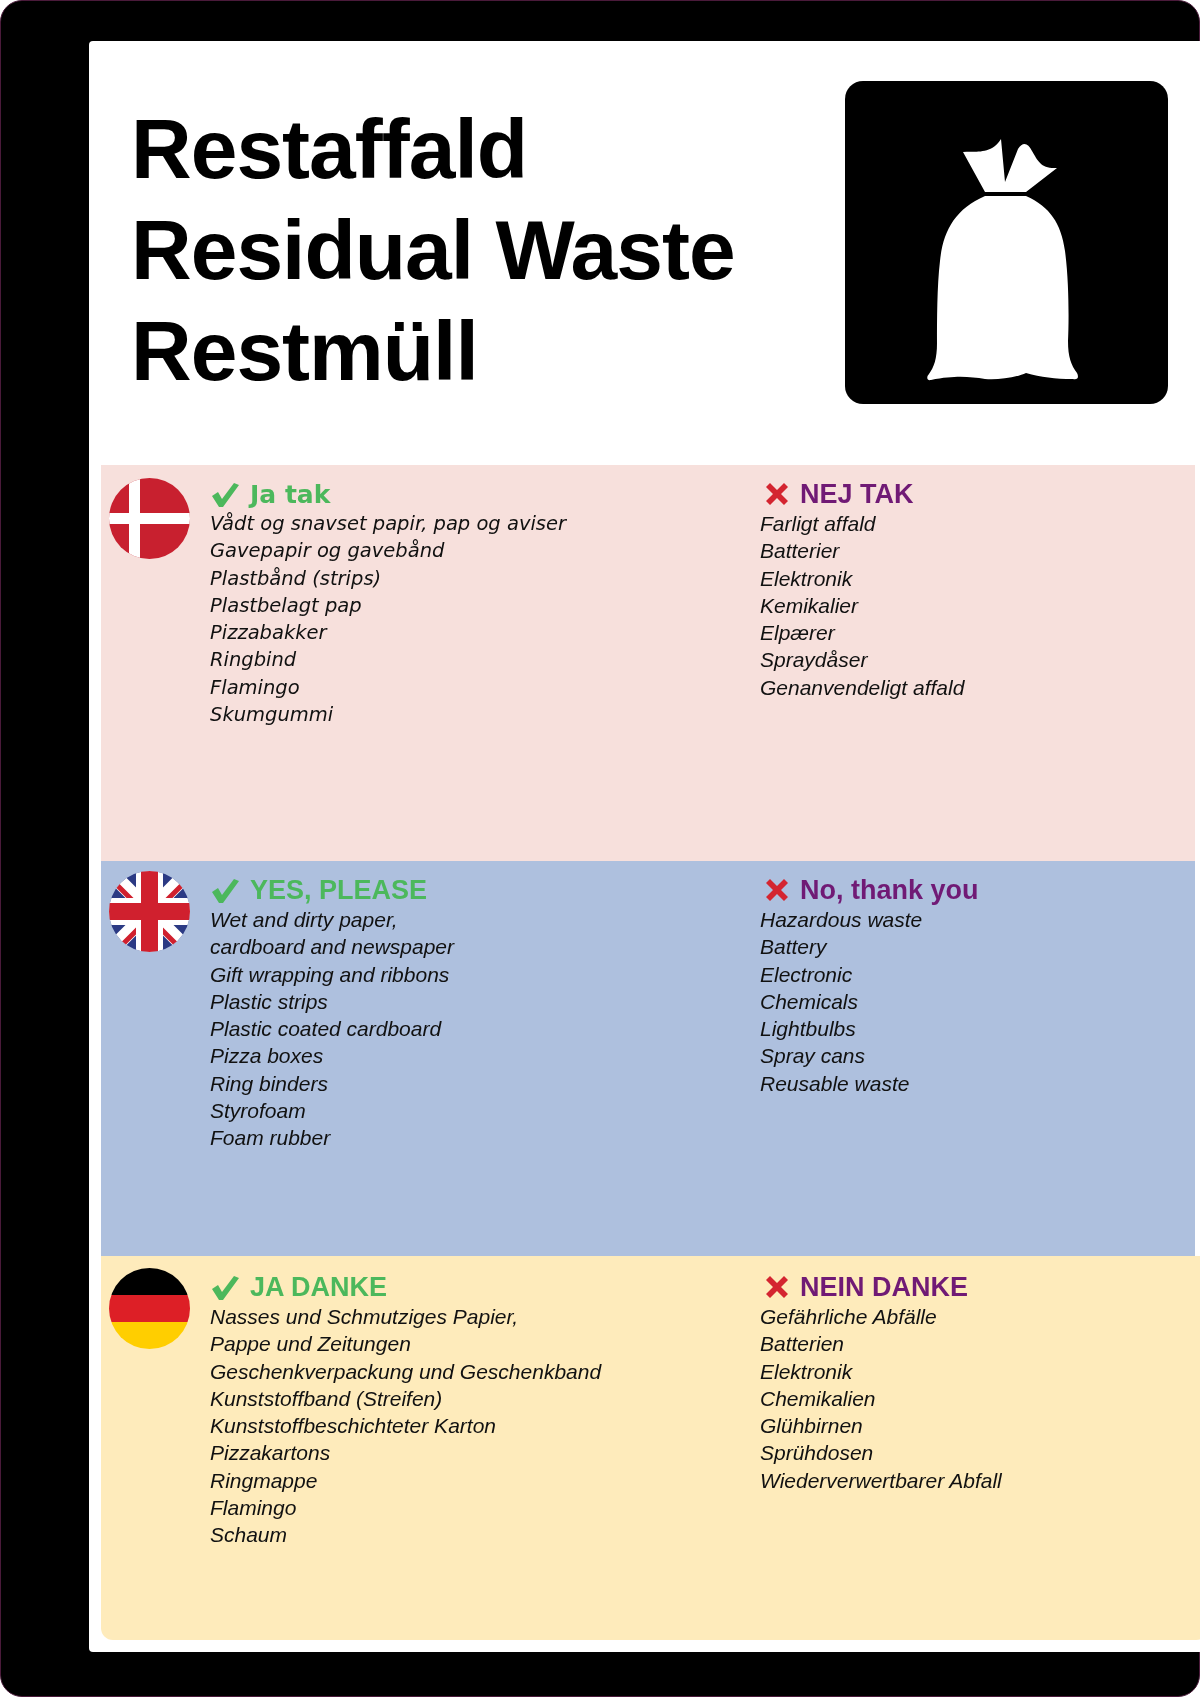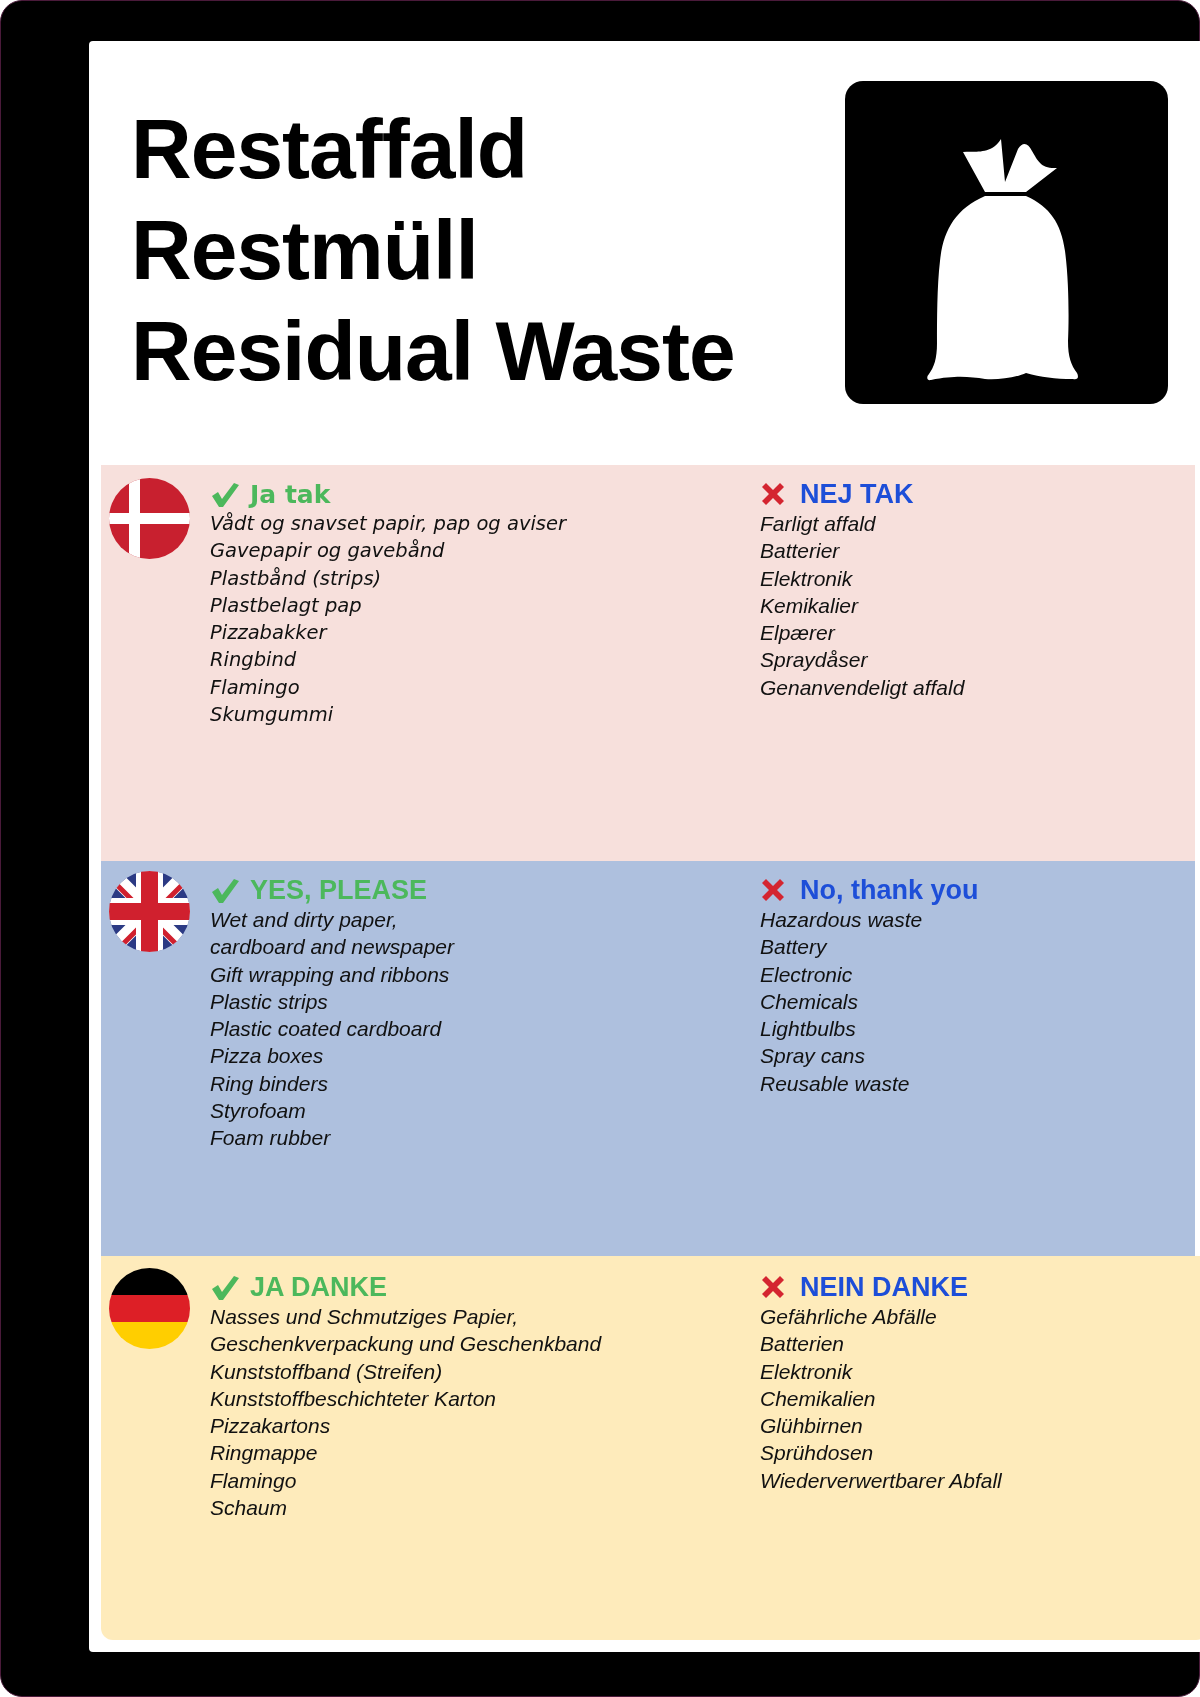"Restmüll" div { order: before "Residual Waste" -> after "Residual Waste" }
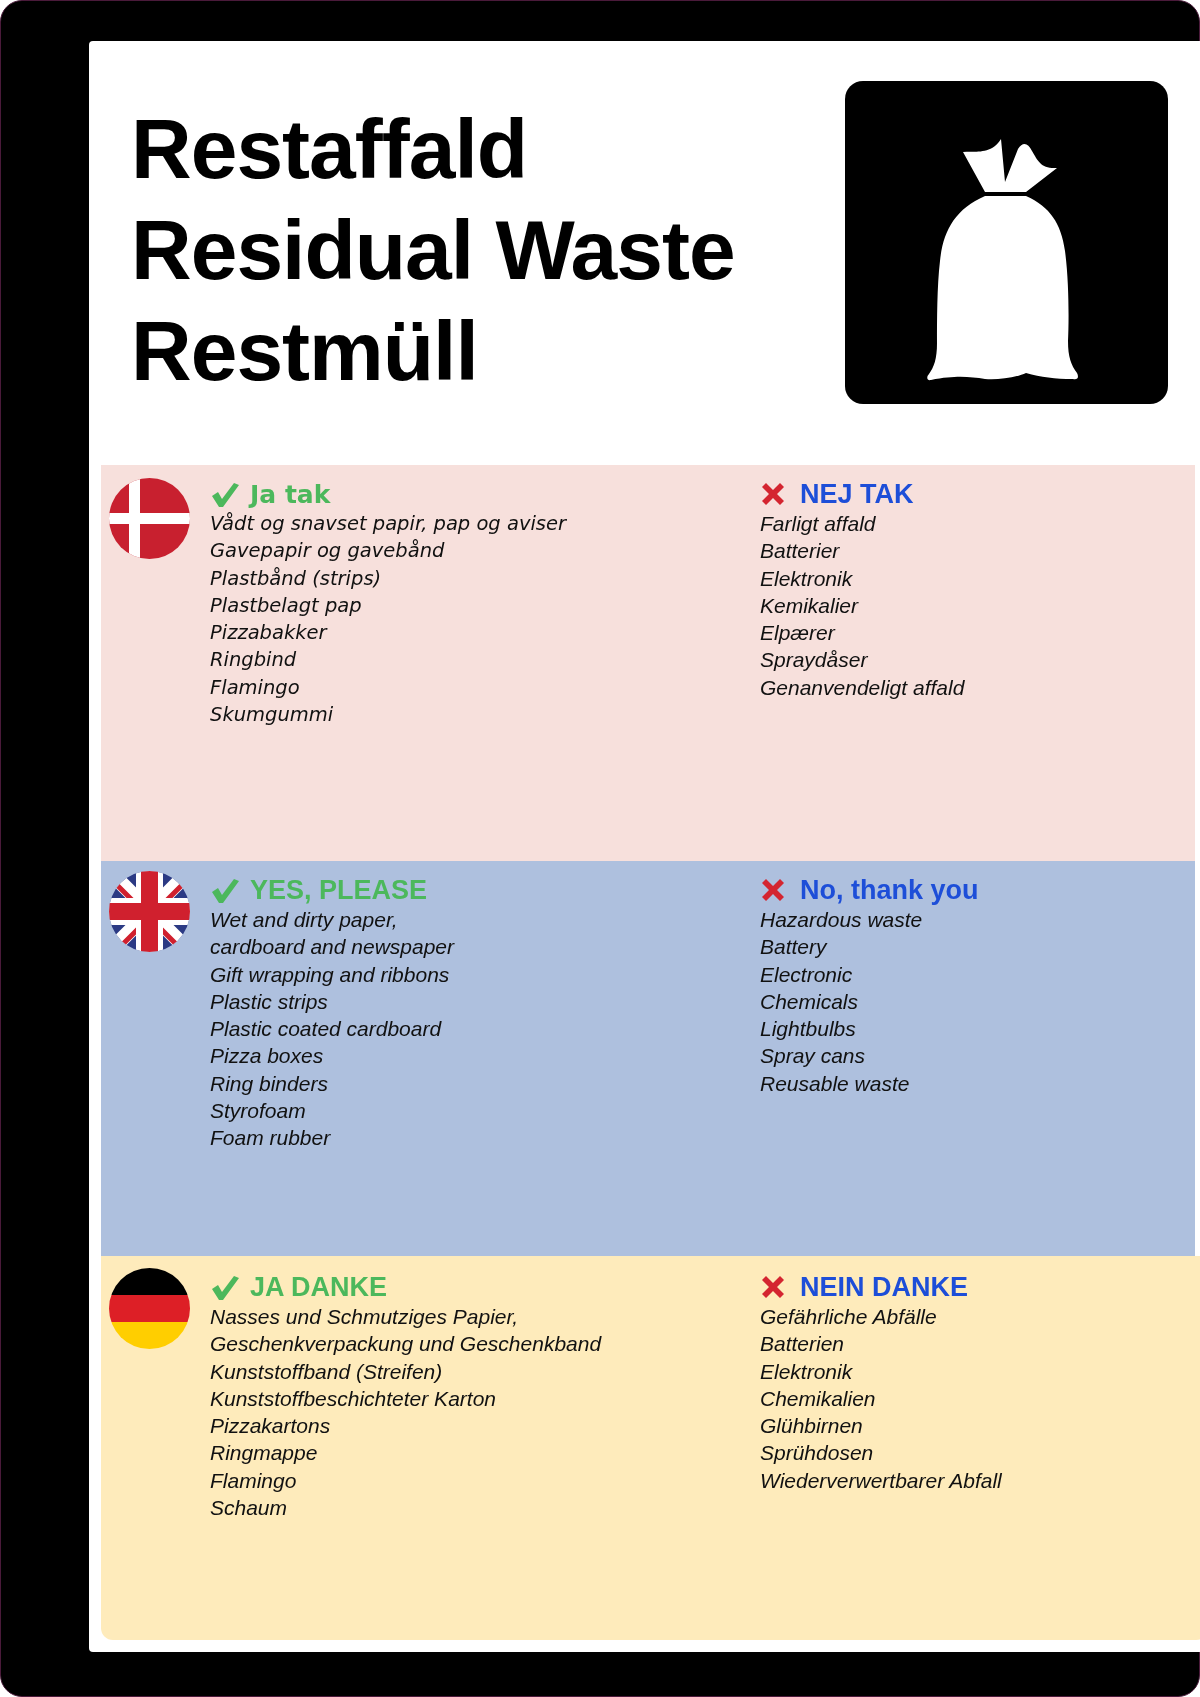"NEJ TAK" .head.no { color: #1d4ed8 -> #701a75; text-align: none -> right }
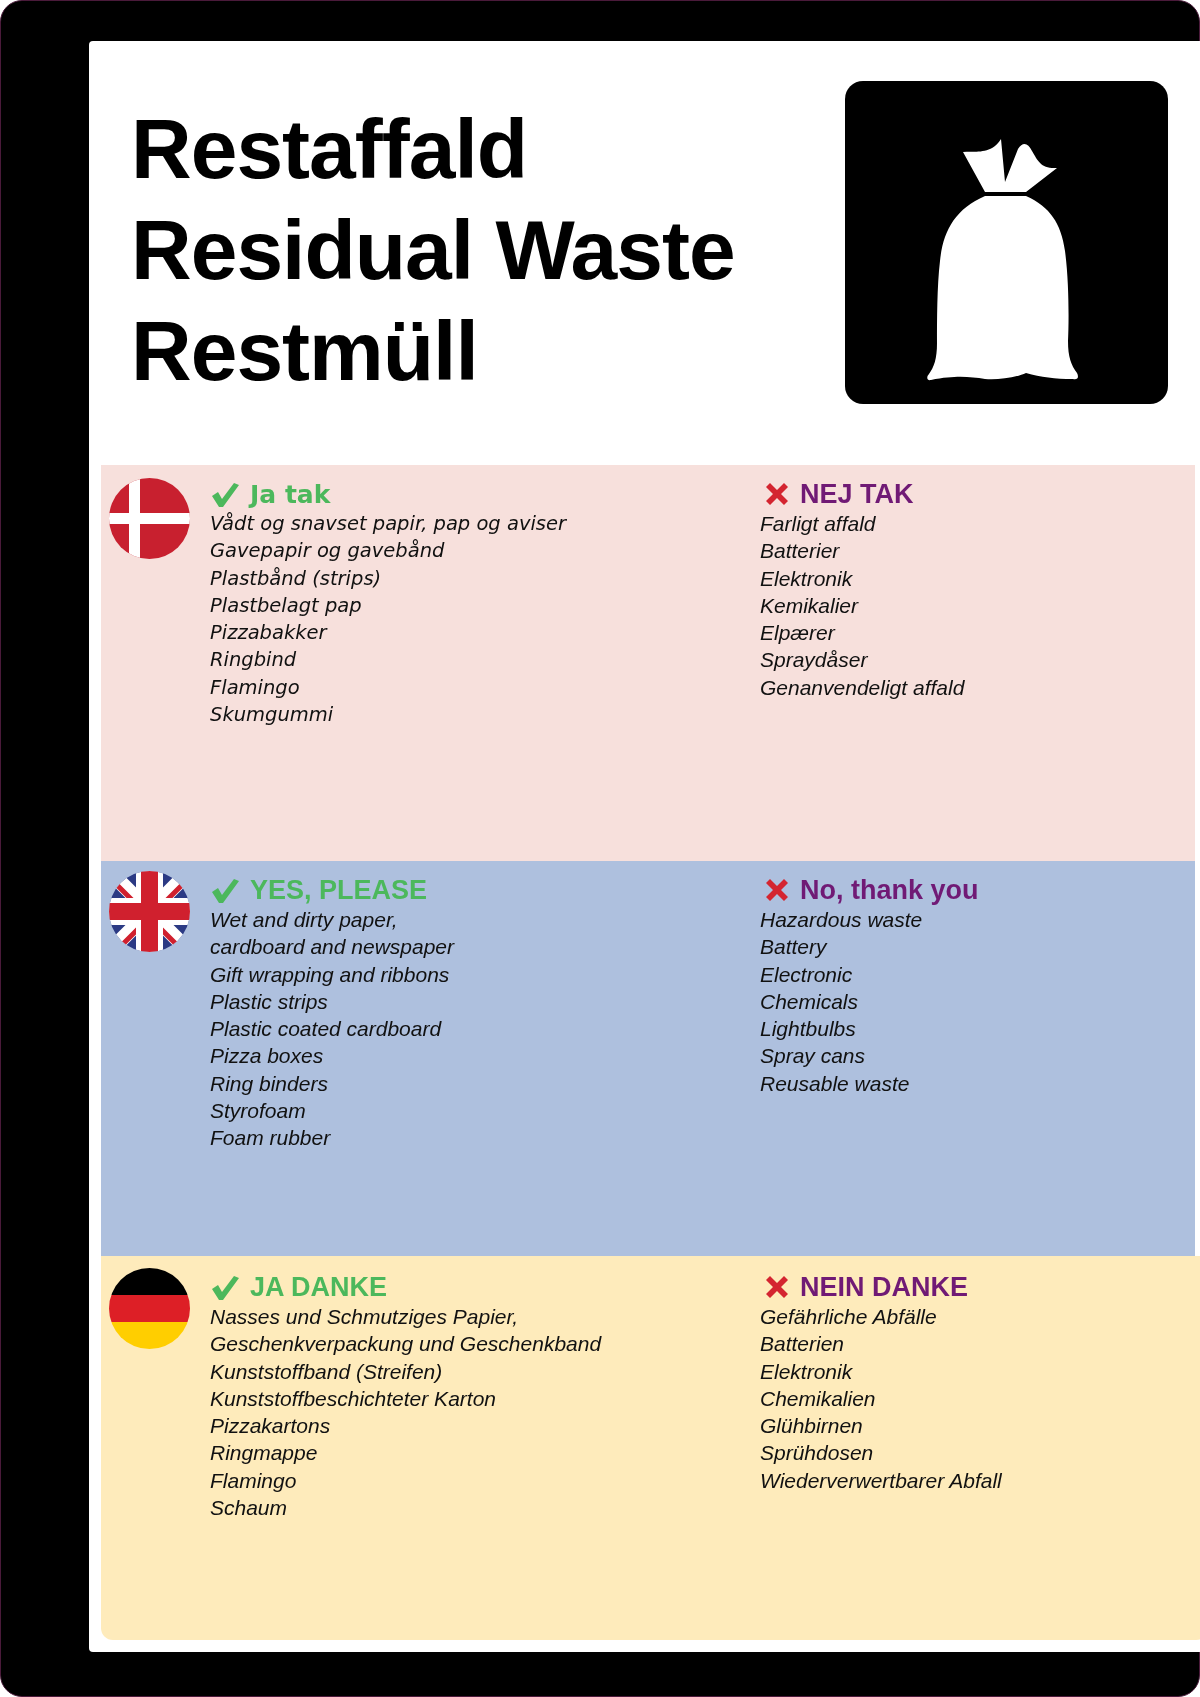"Pappe und Zeitungen" li { html: none -> <li>Pappe und Zeitungen</li> }
